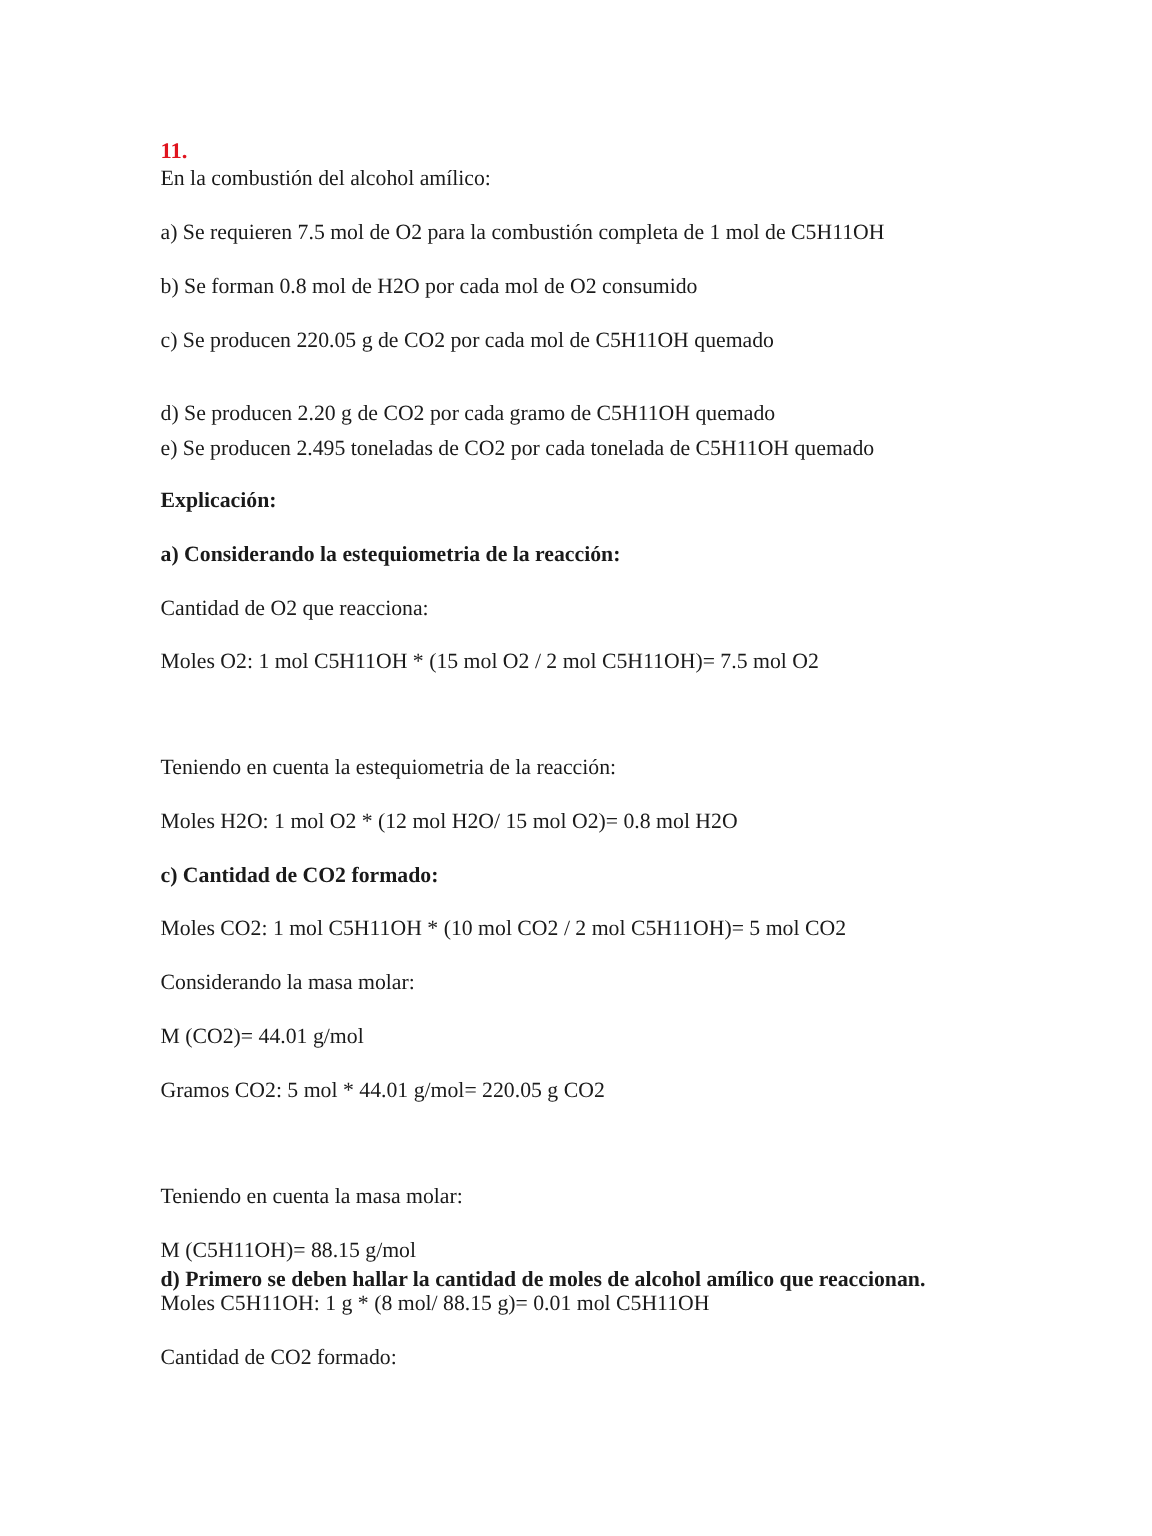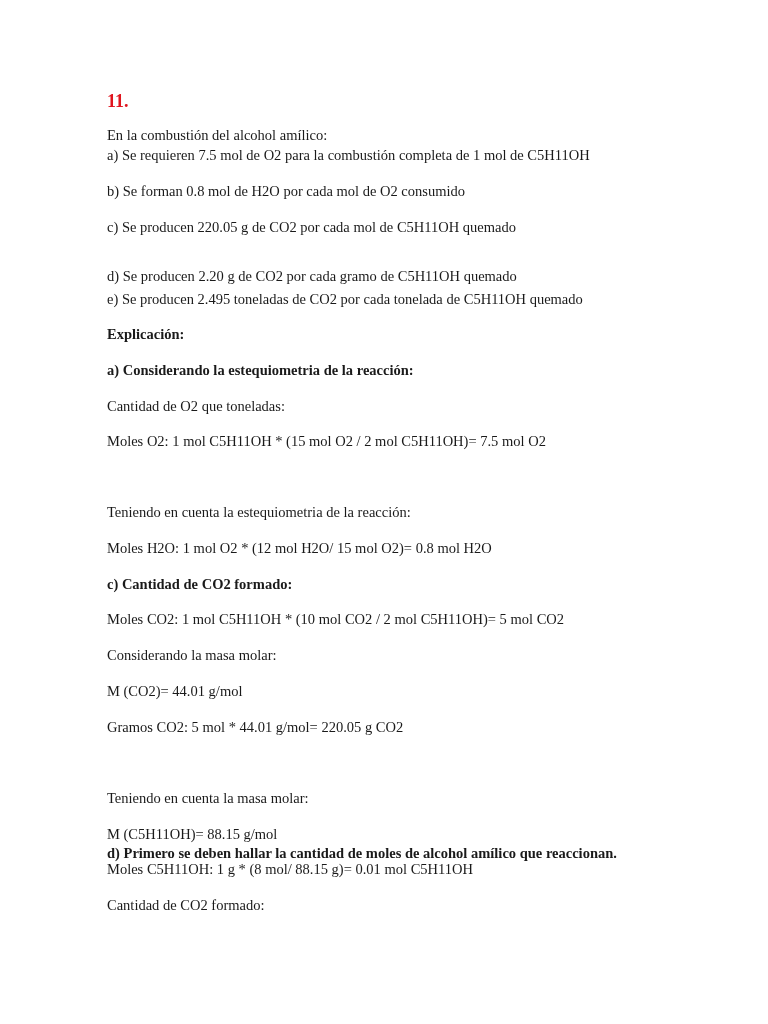"11." .num { font-size: 18px -> 15px }
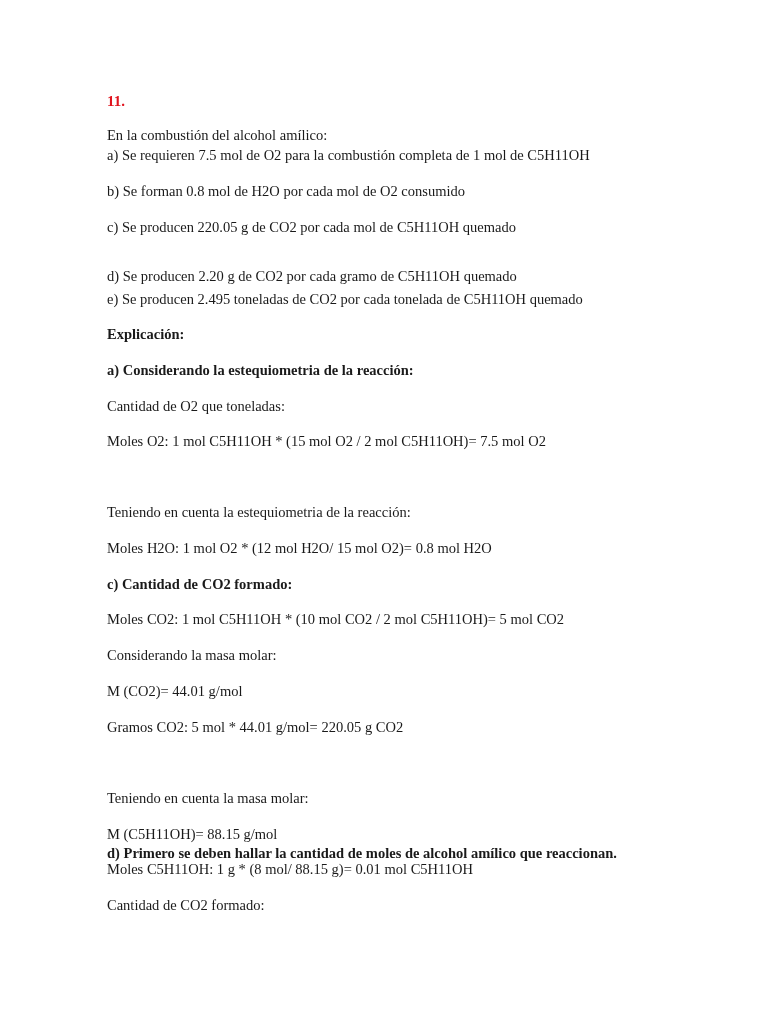"En la combustión del alcohol" div.line { margin-top: 16px -> none }
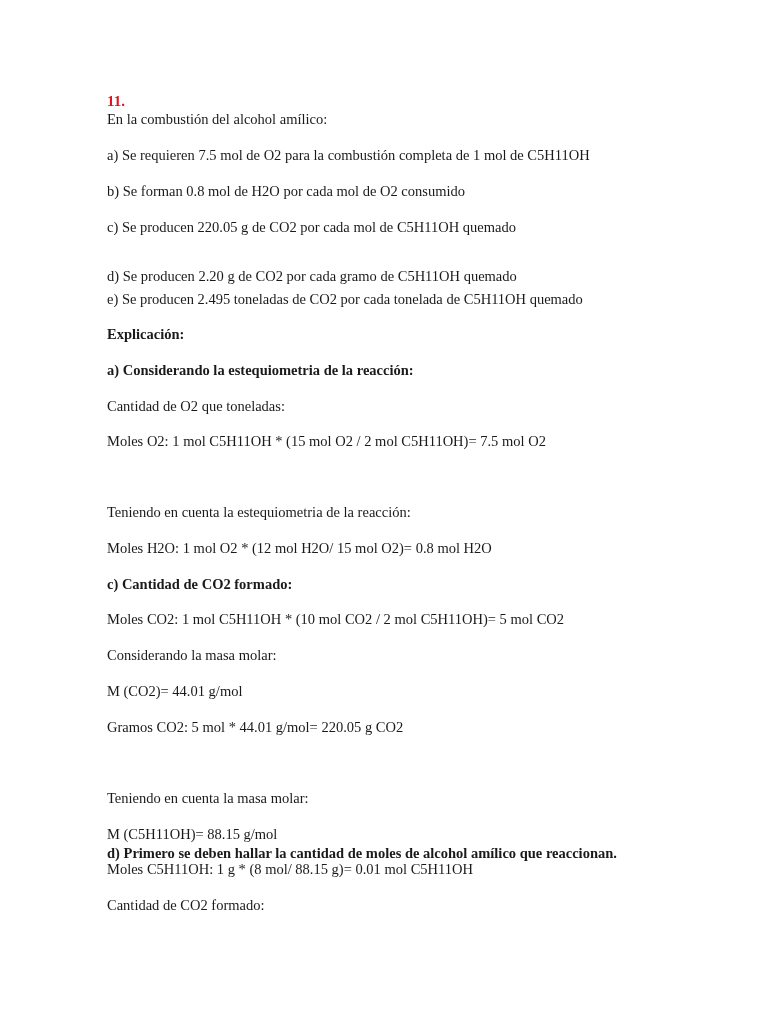"Cantidad de O2 que toneladas:" div.line { text: toneladas -> reacciona }
